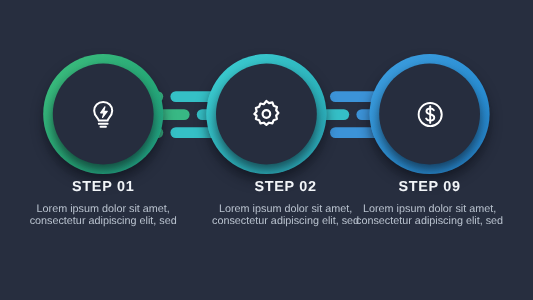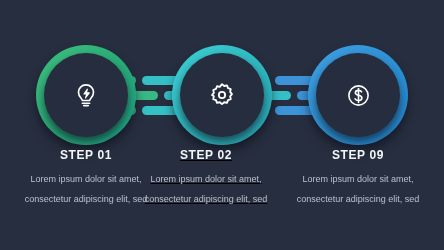"STEP 02" .caption.p2 { left: 126px -> 158px; text-decoration: underline -> none }
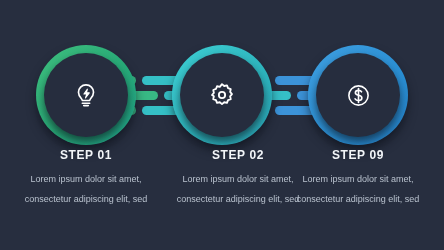"Lorem ipsum dolor sit amet," .caption-body { line-height: 20px -> 10px }
